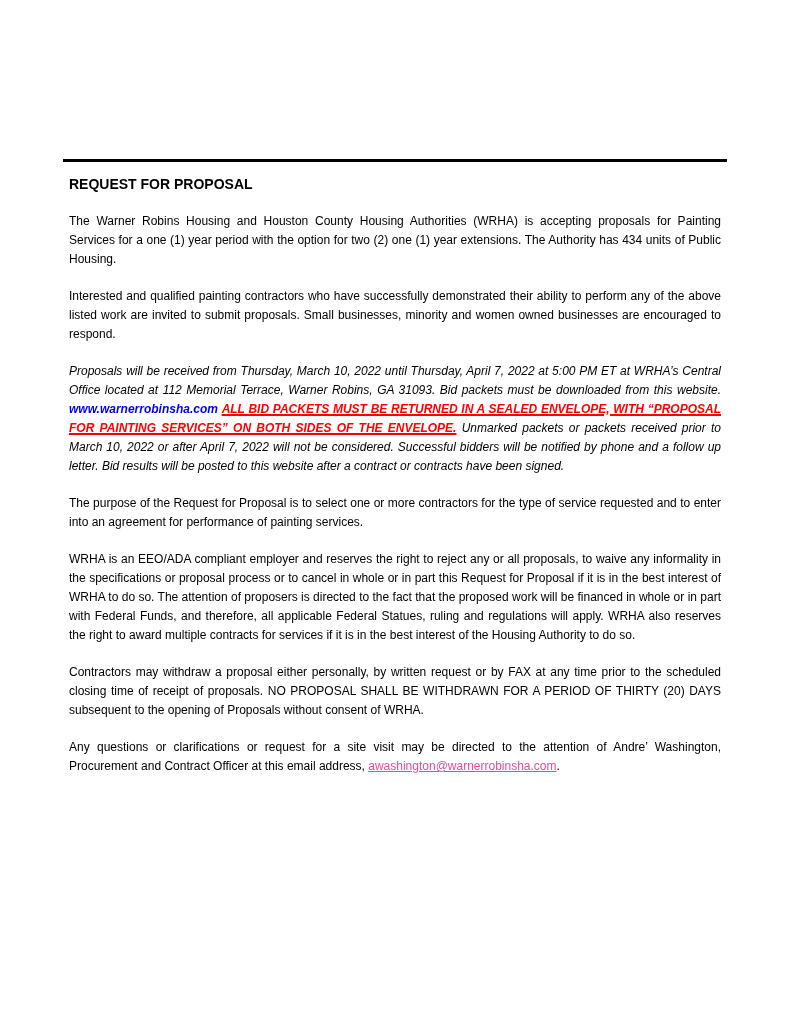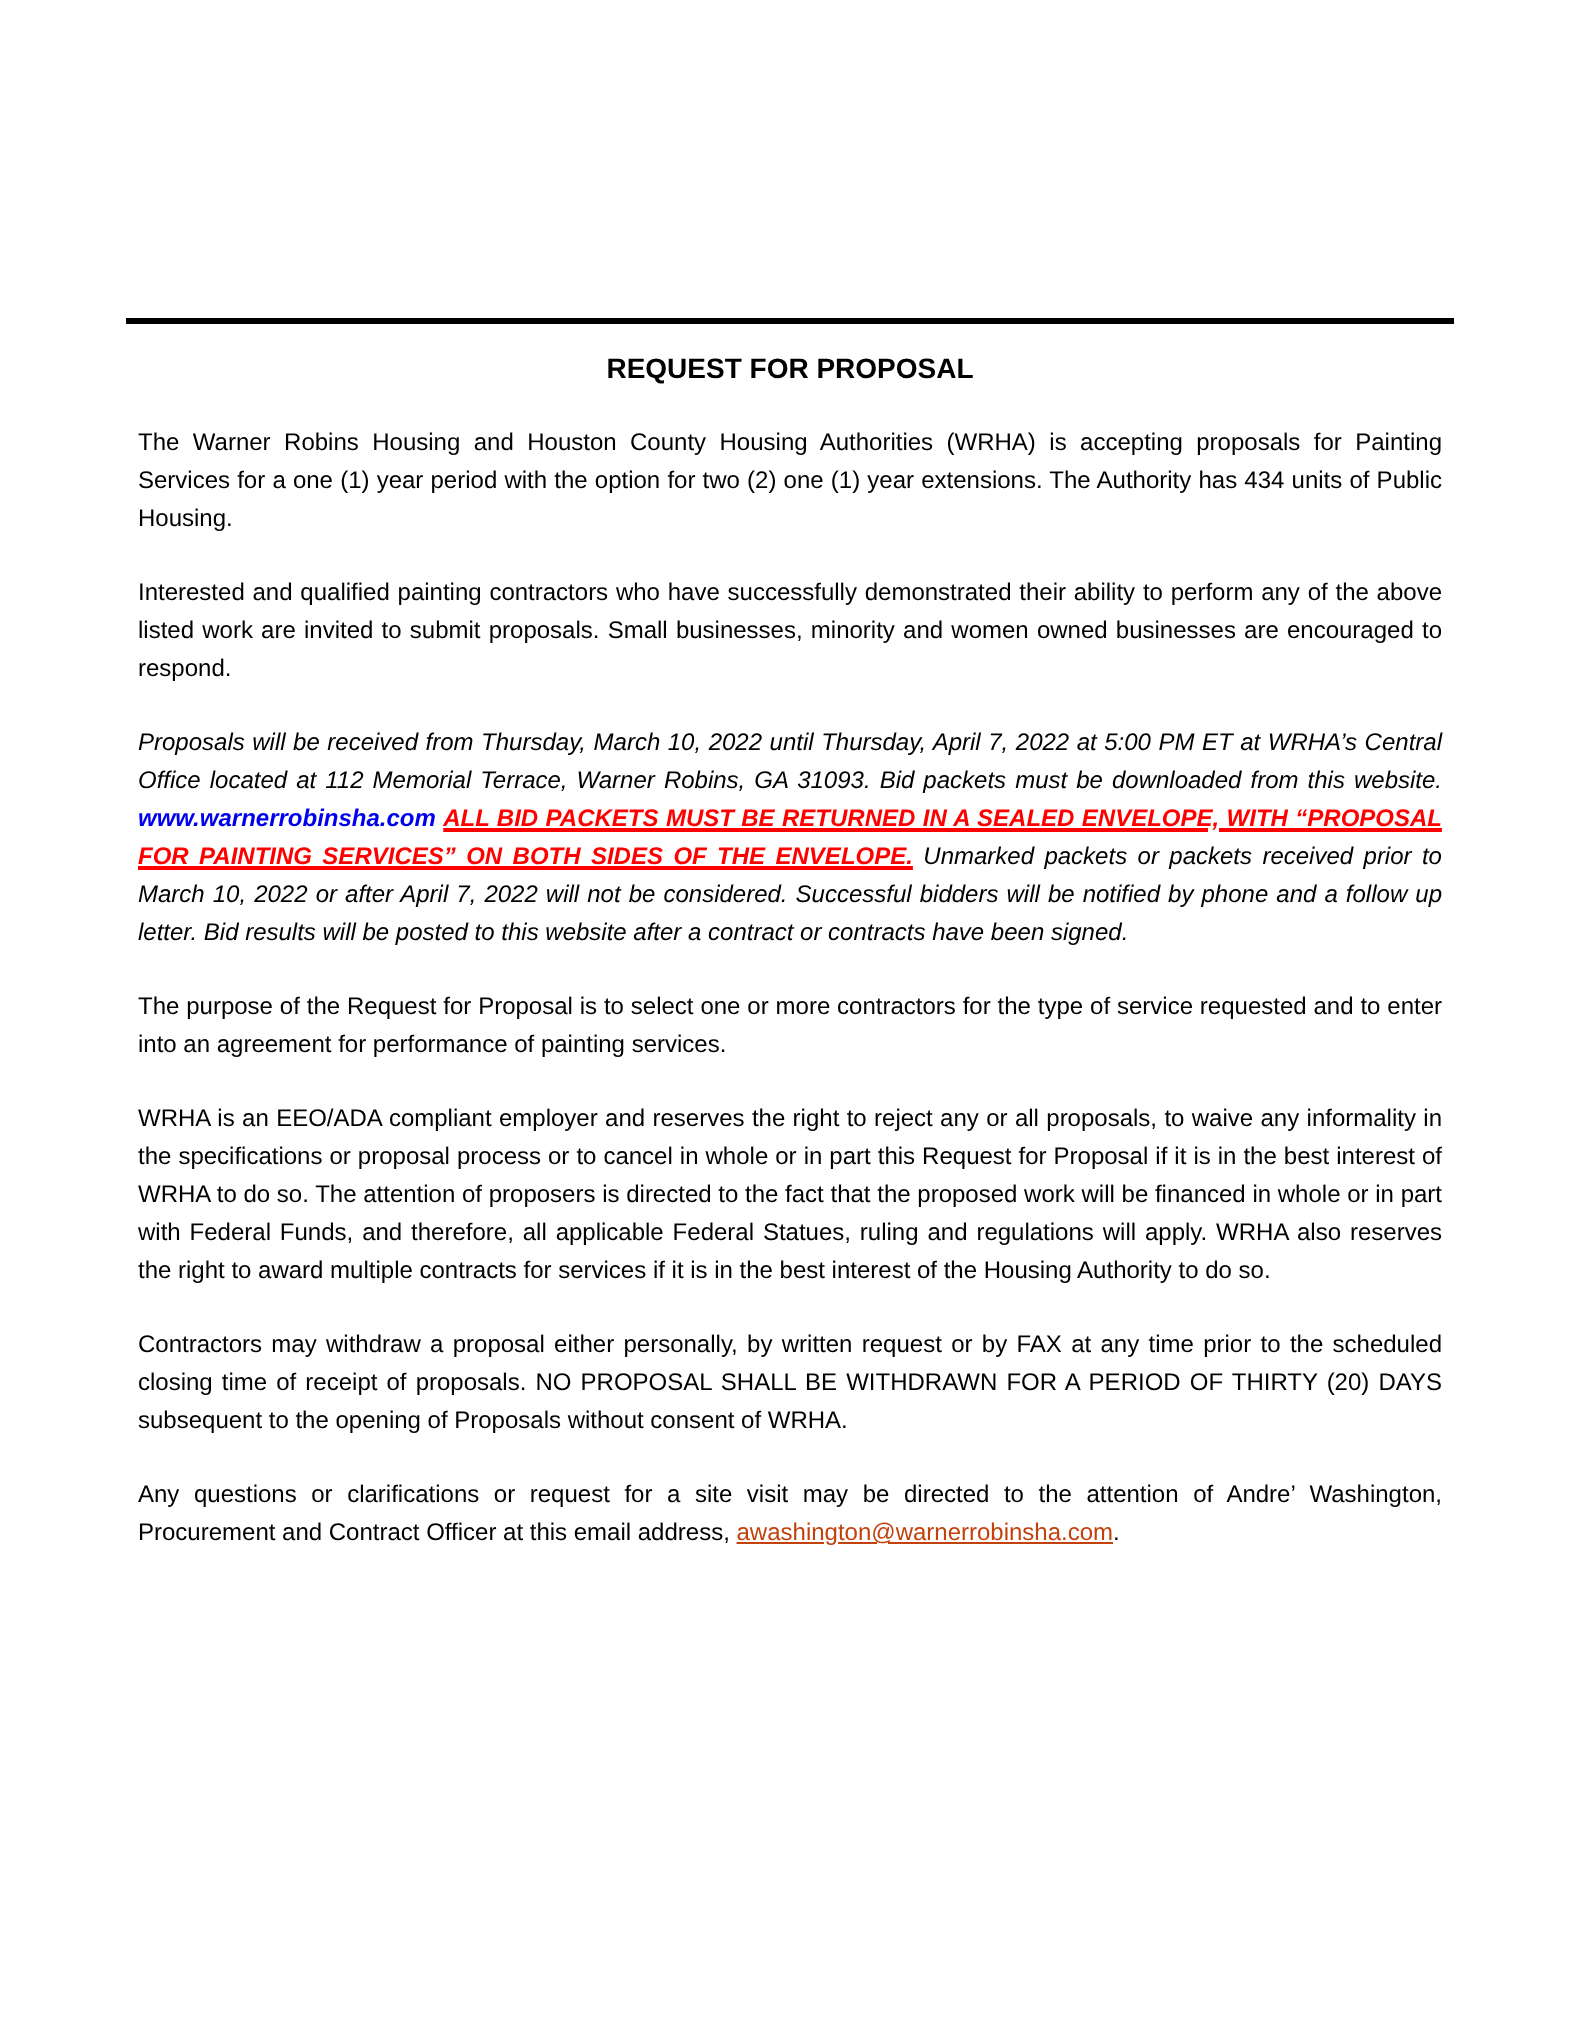"REQUEST FOR PROPOSAL" .title { text-align: center -> left }
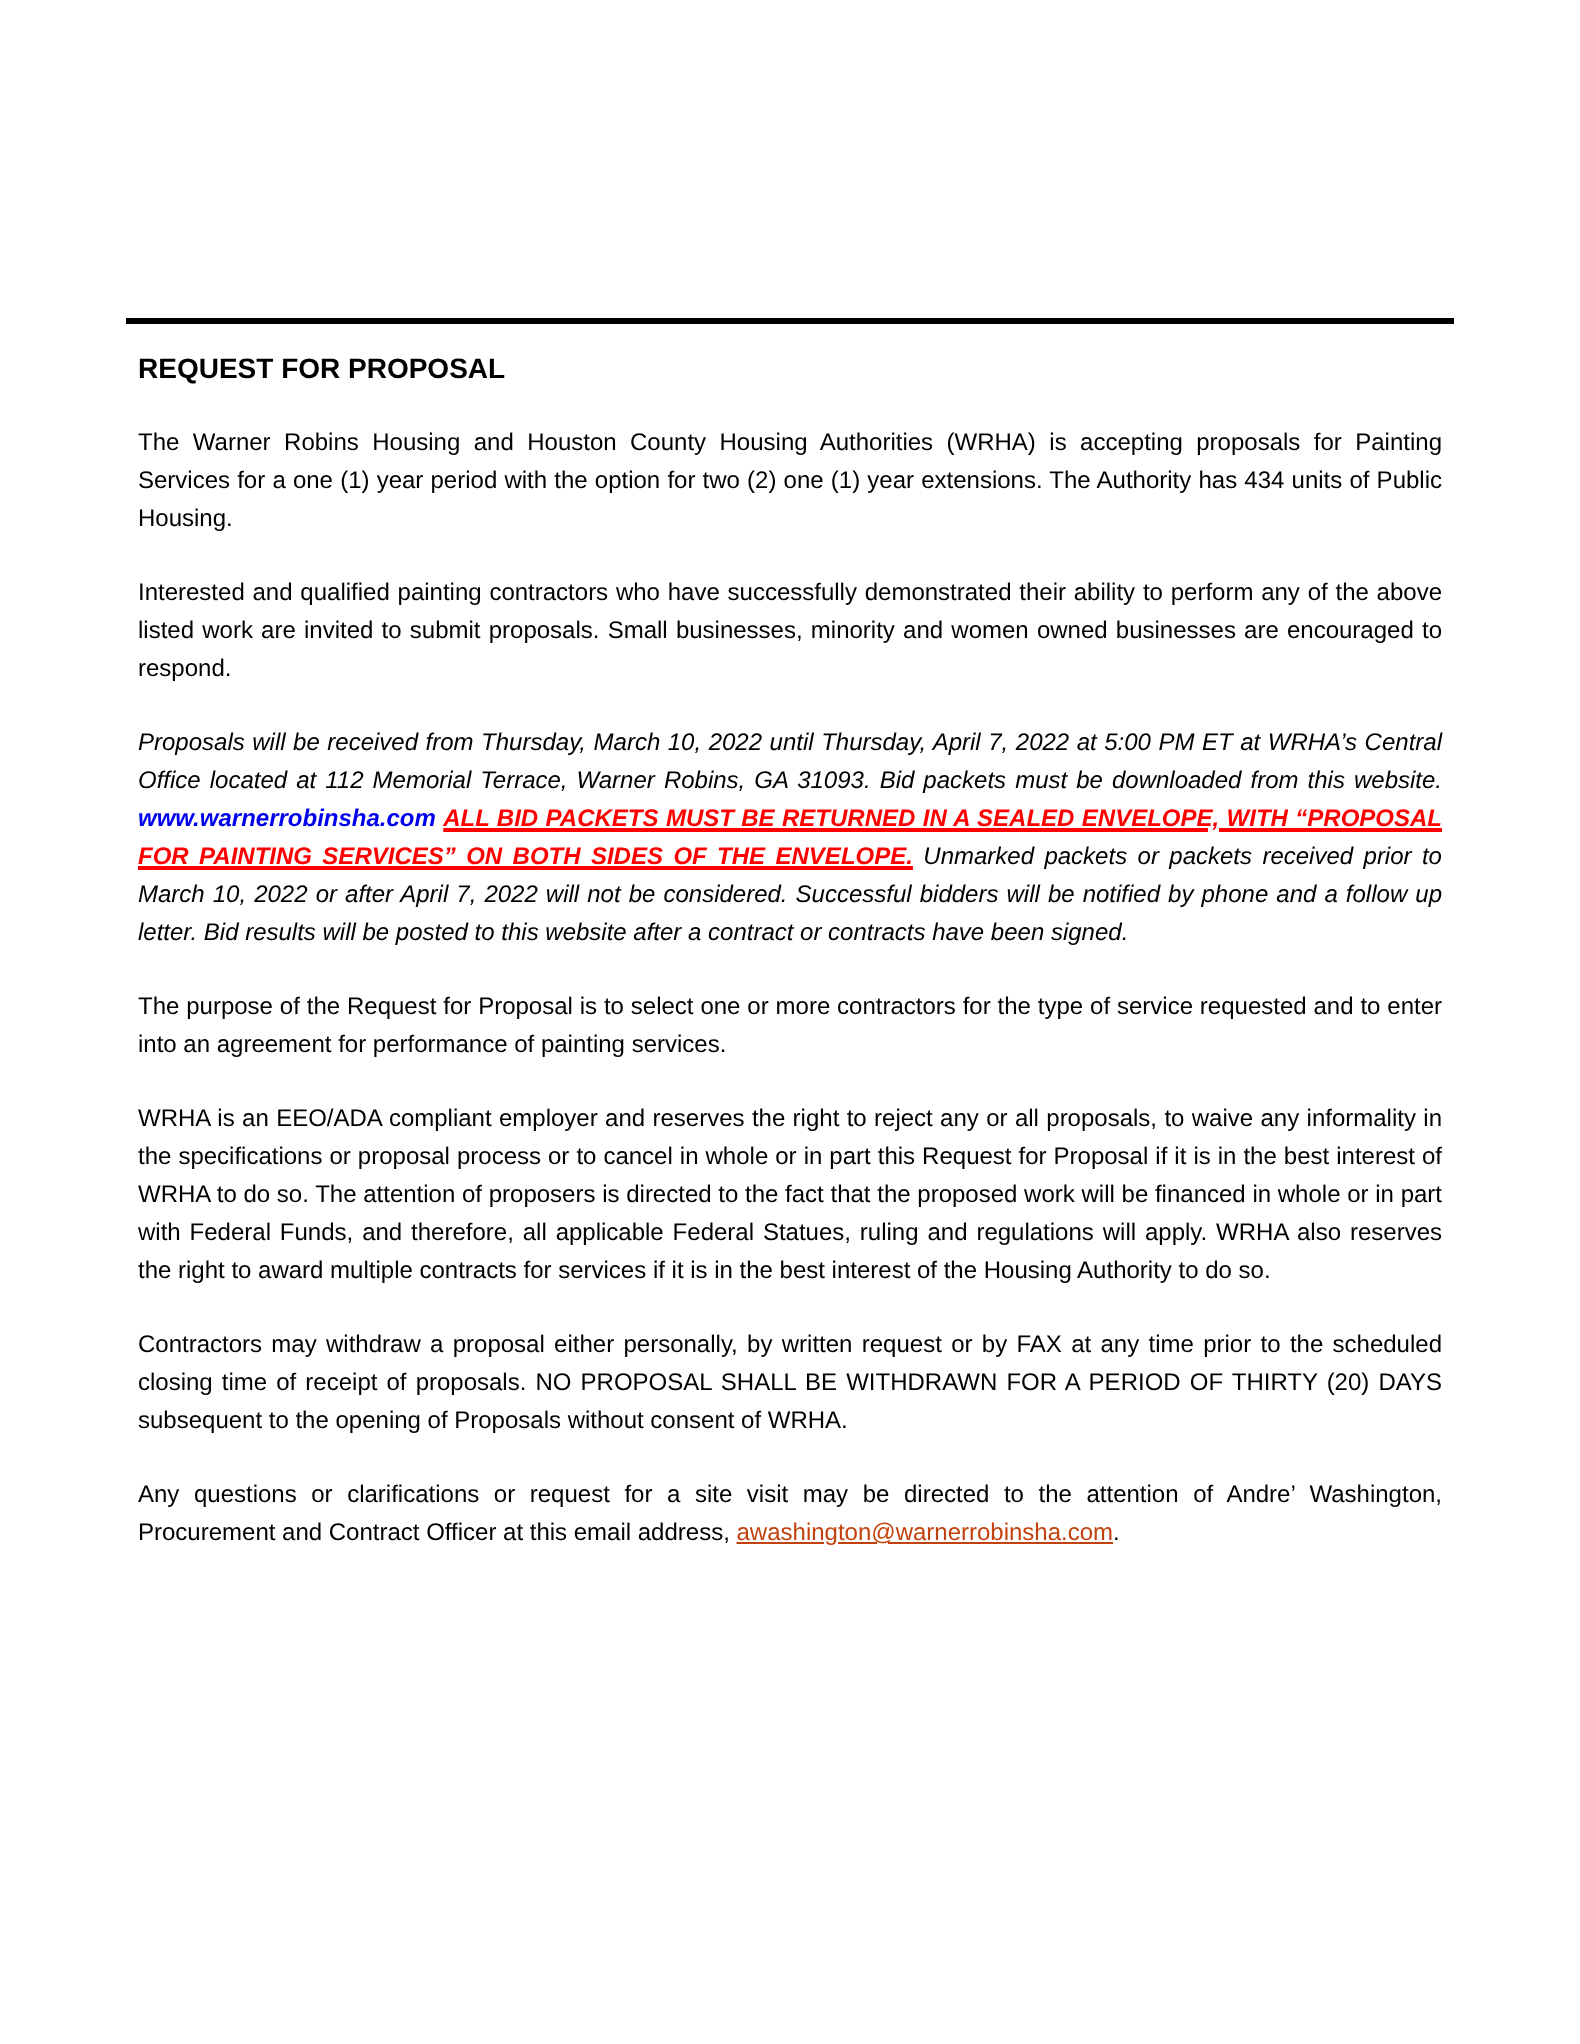"awashington@warnerrobinsha.com" a.r-emaillink { color: #c2410c -> #ec4899 }
